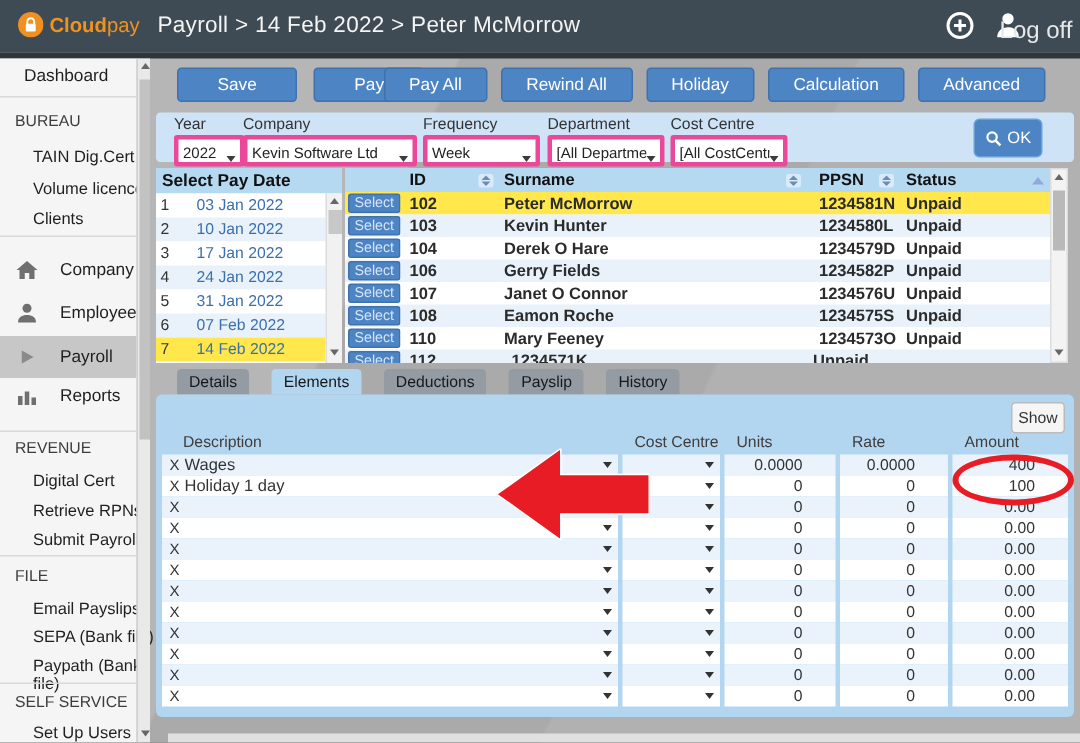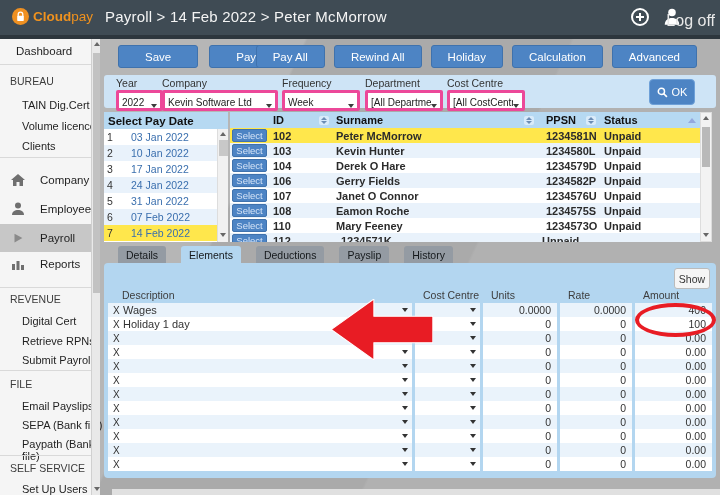"0.0000" .num-cell { padding-right: 6px -> 22px }
